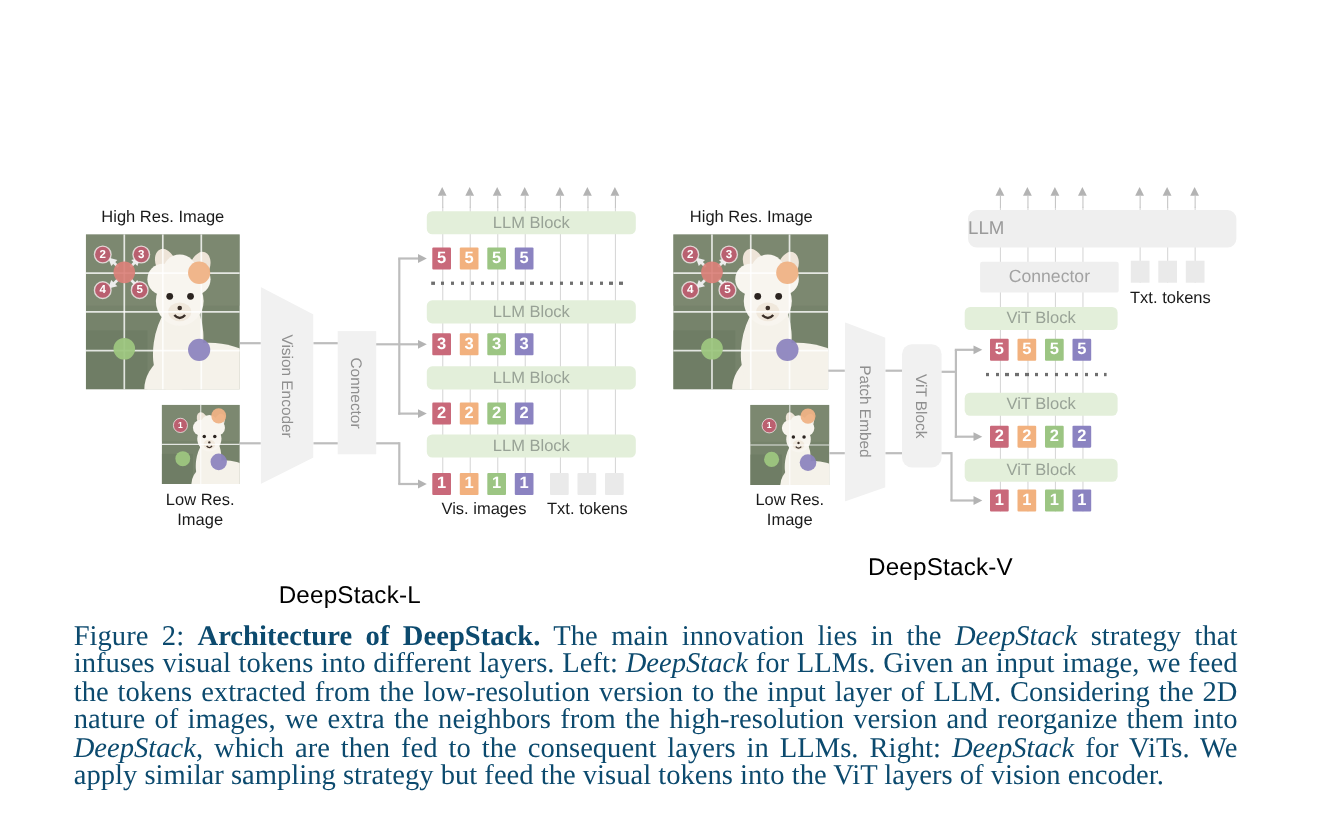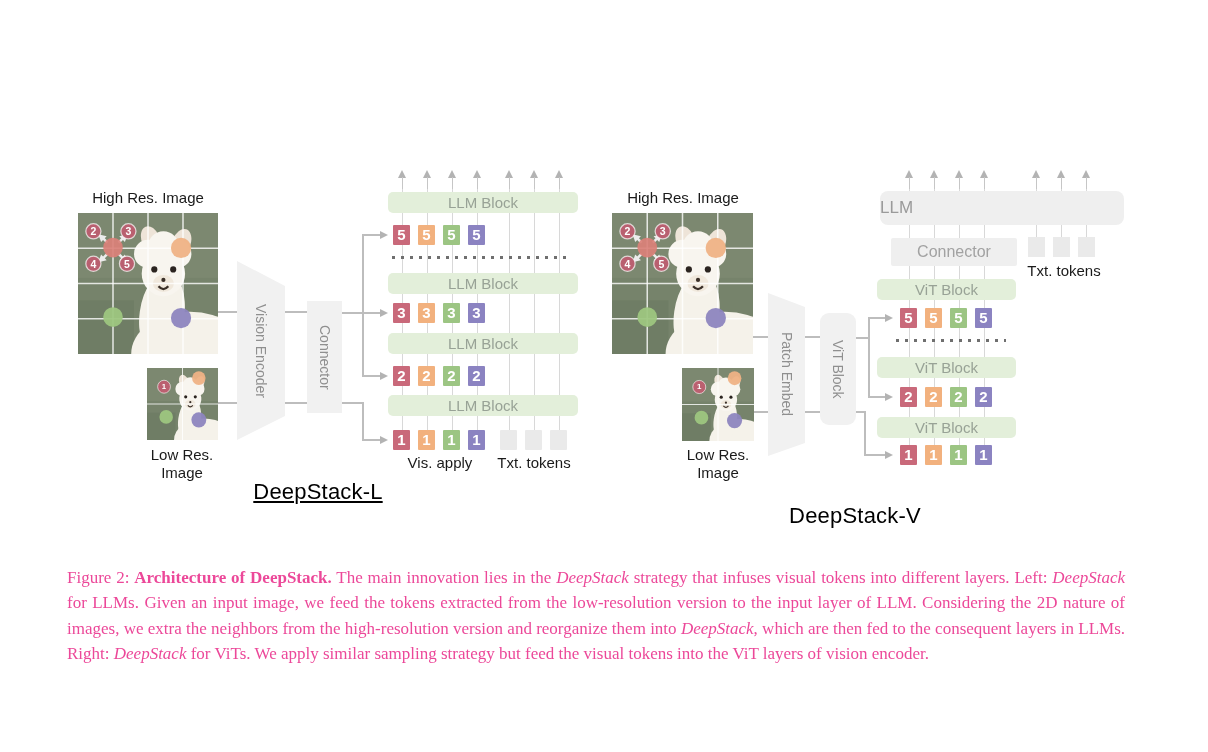"Vis. apply" div.lbl { text: apply -> images }
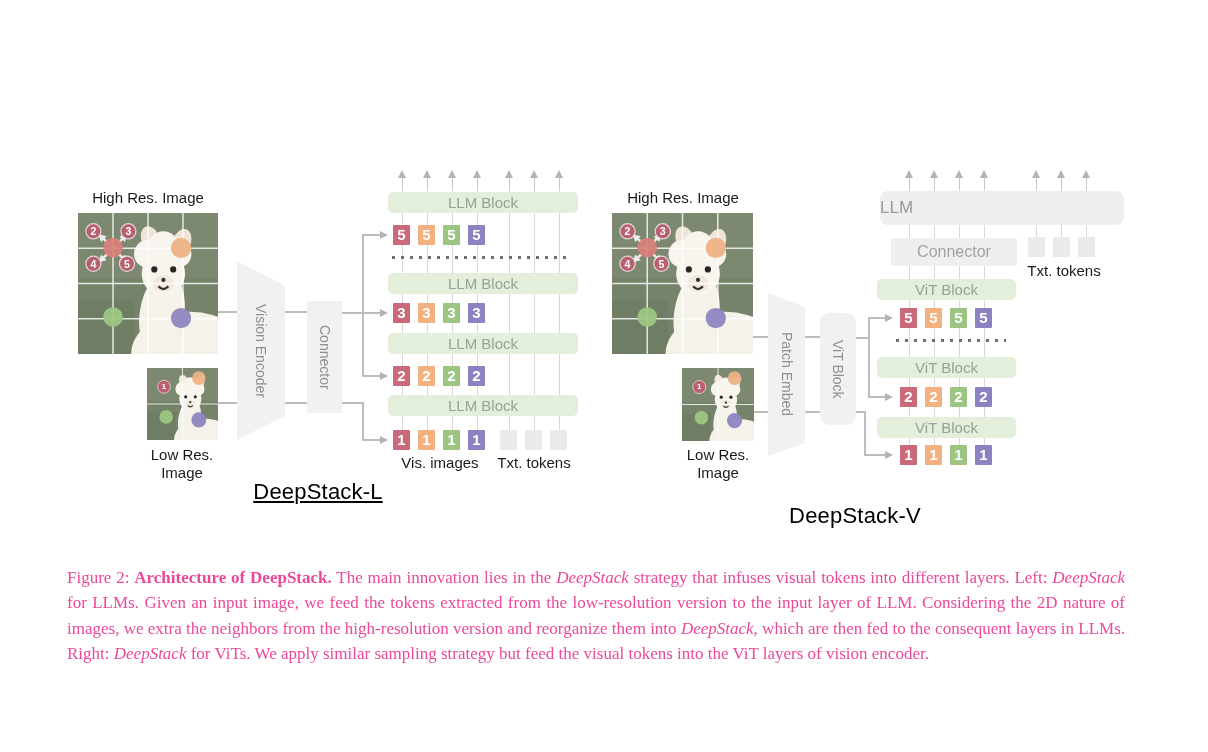"DeepStack-L" div.title { text-decoration: underline -> none; top: 479px -> 528px }
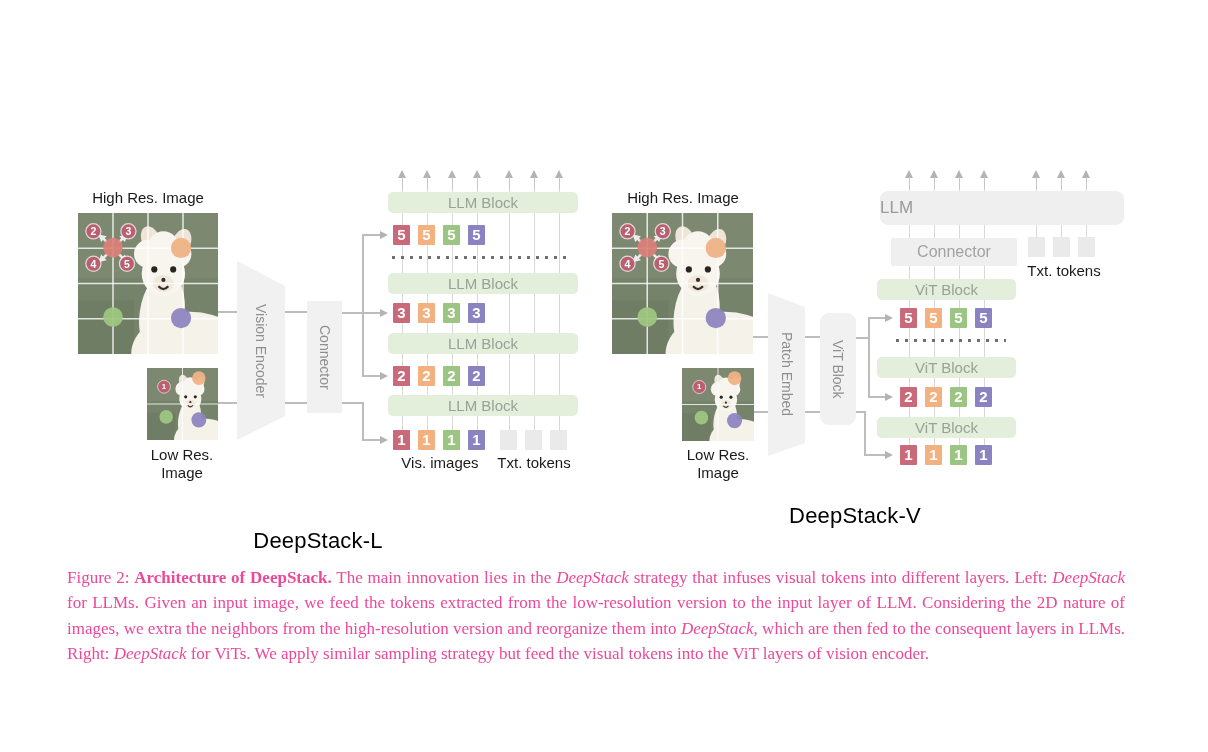"Figure 2: Architecture of DeepStack." .caption { color: #ec4899 -> #0c4a6e; font-size: 17px -> 26px }
